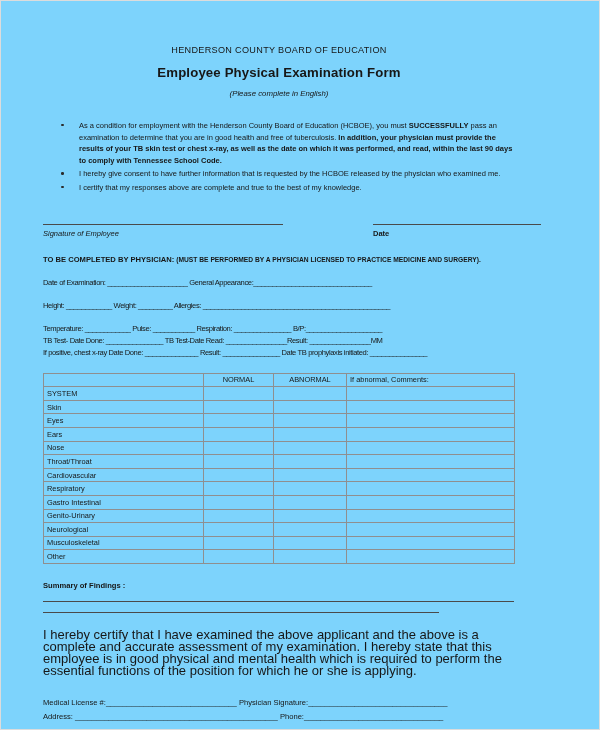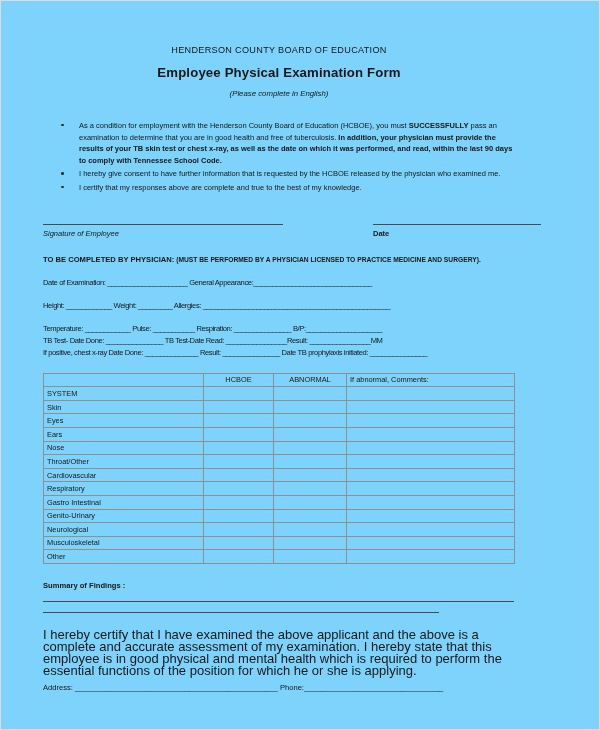"HCBOE" td.c { text: HCBOE -> NORMAL }
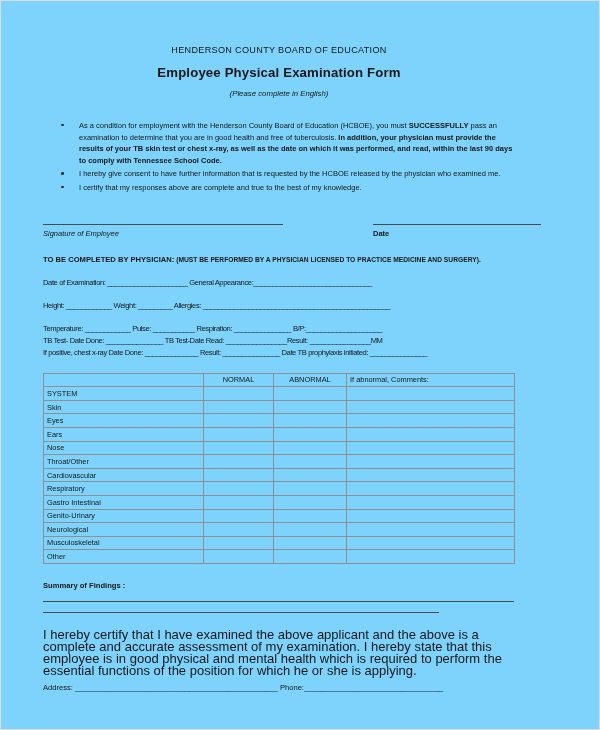"Throat/Other" td { text: Throat/Other -> Throat/Throat }
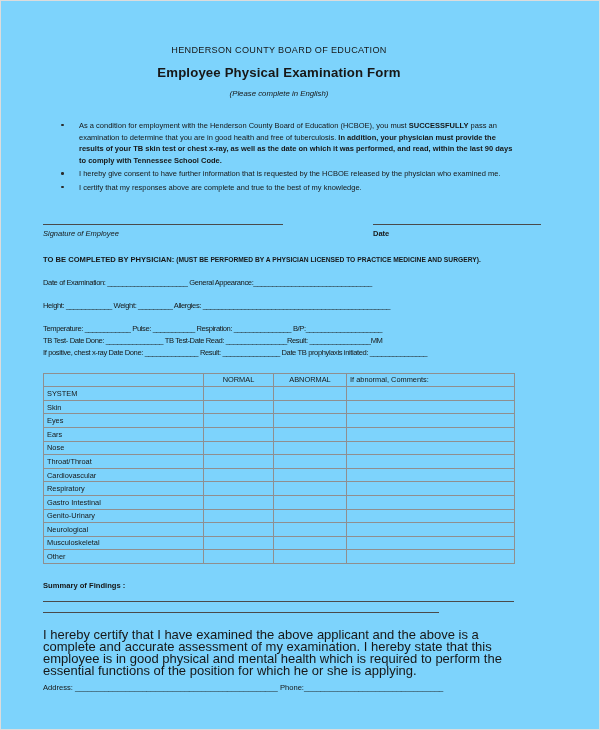"Medical License" div.final-row { html: none -> <div>Medical License #:_______________________________ Physician Signature:_________________________________</div> }
